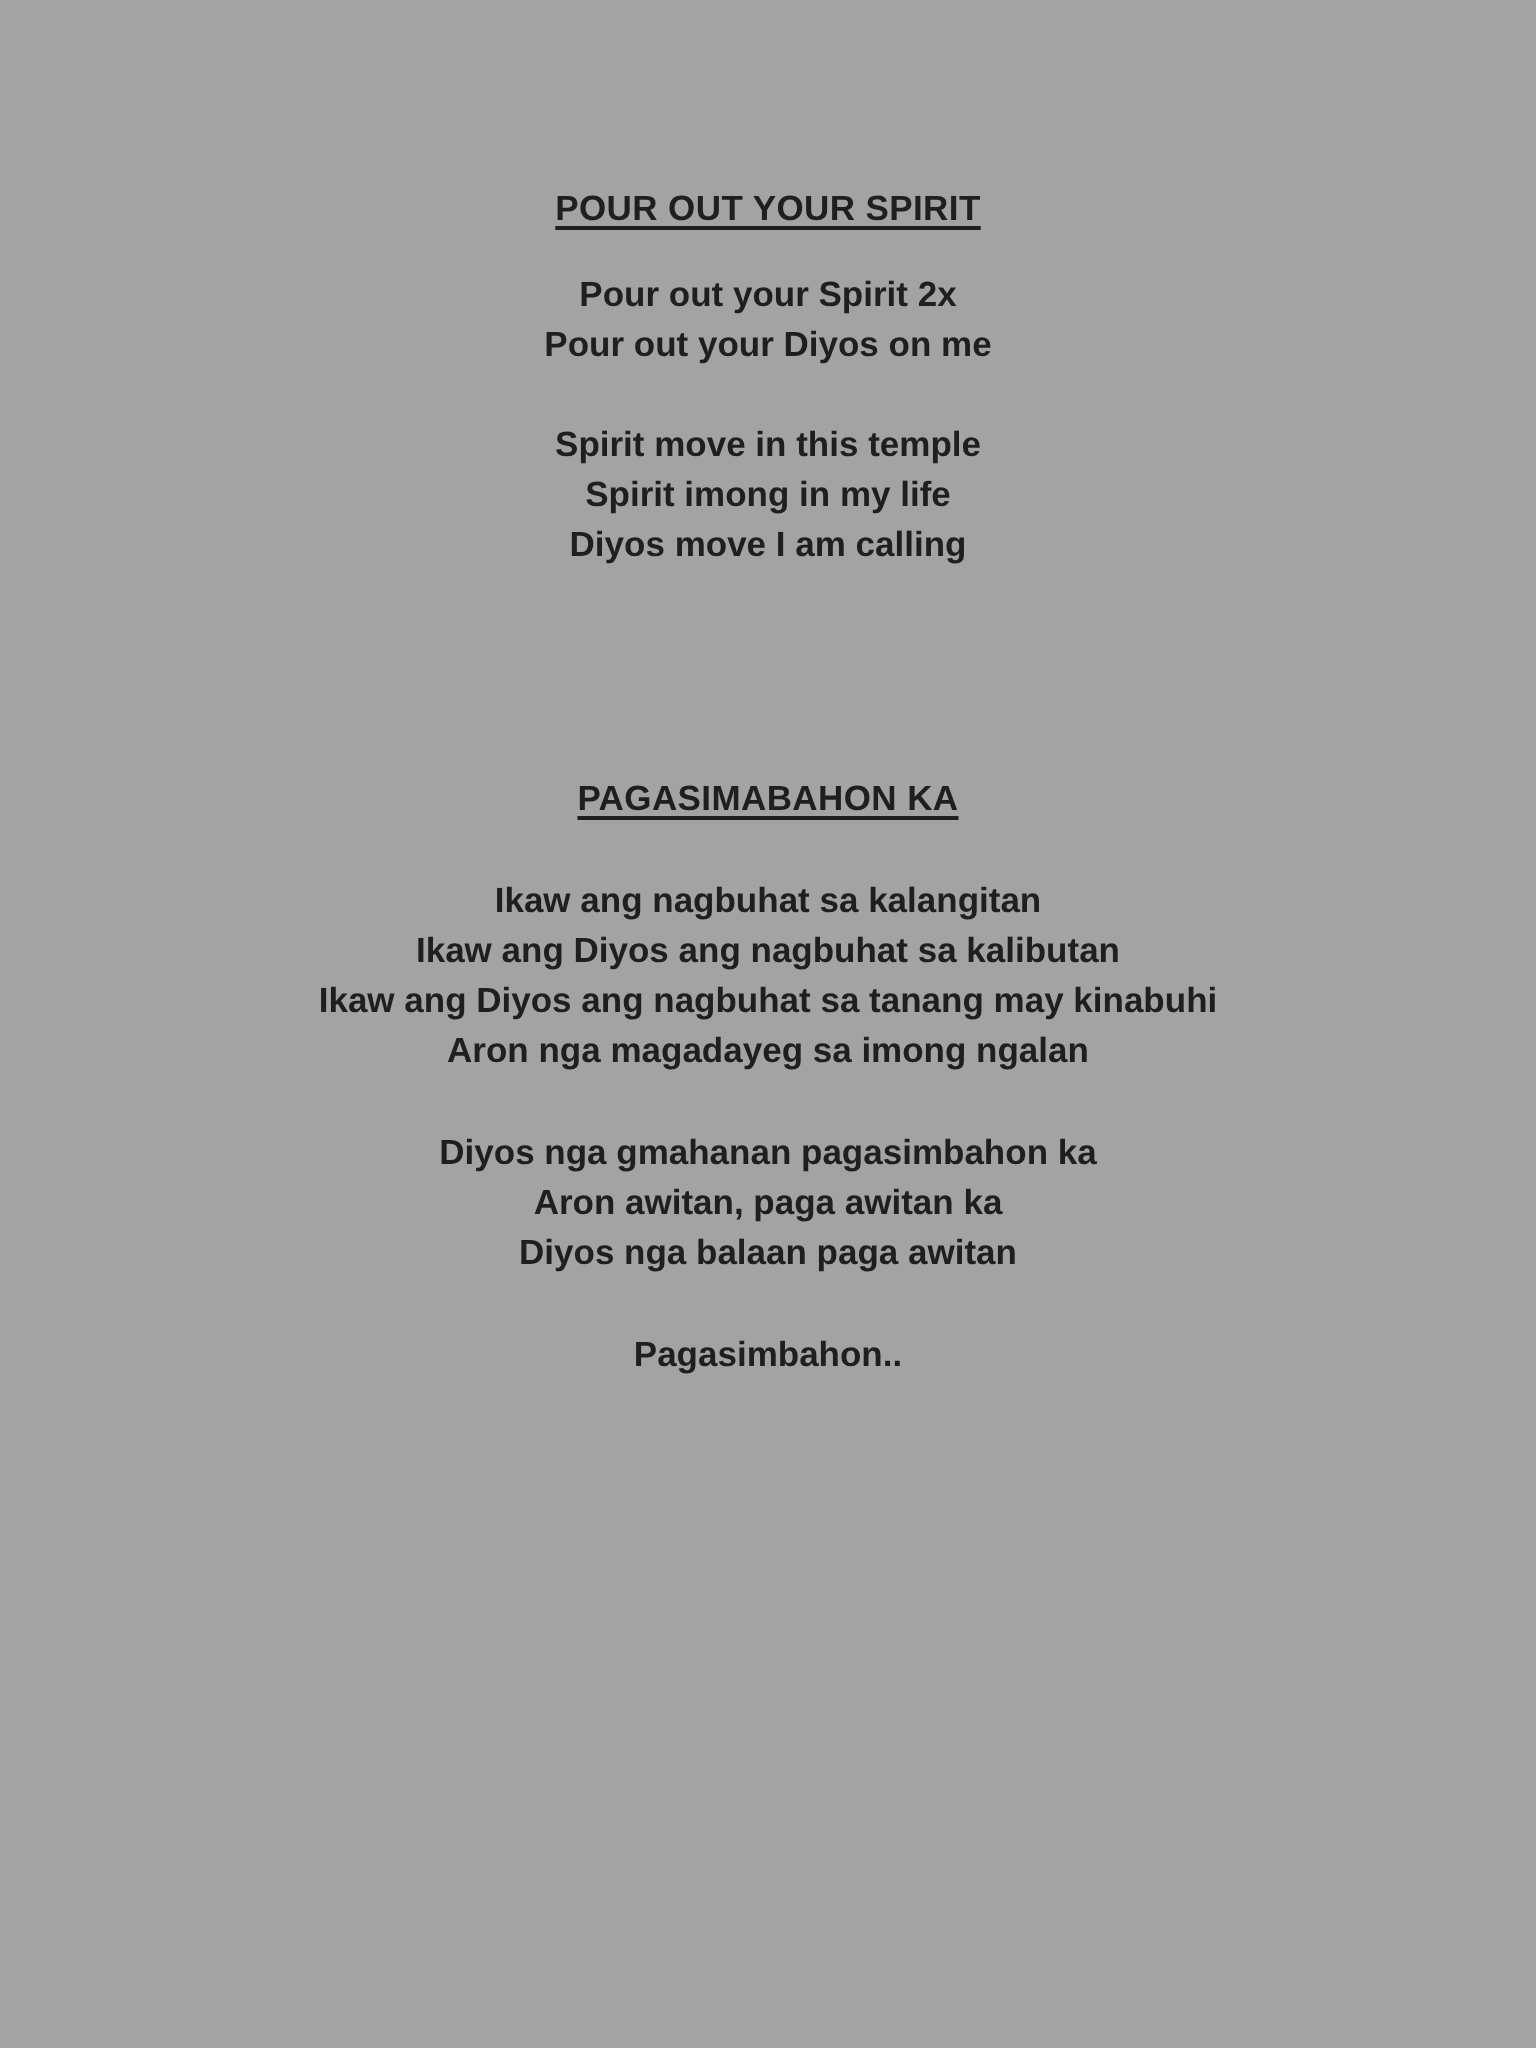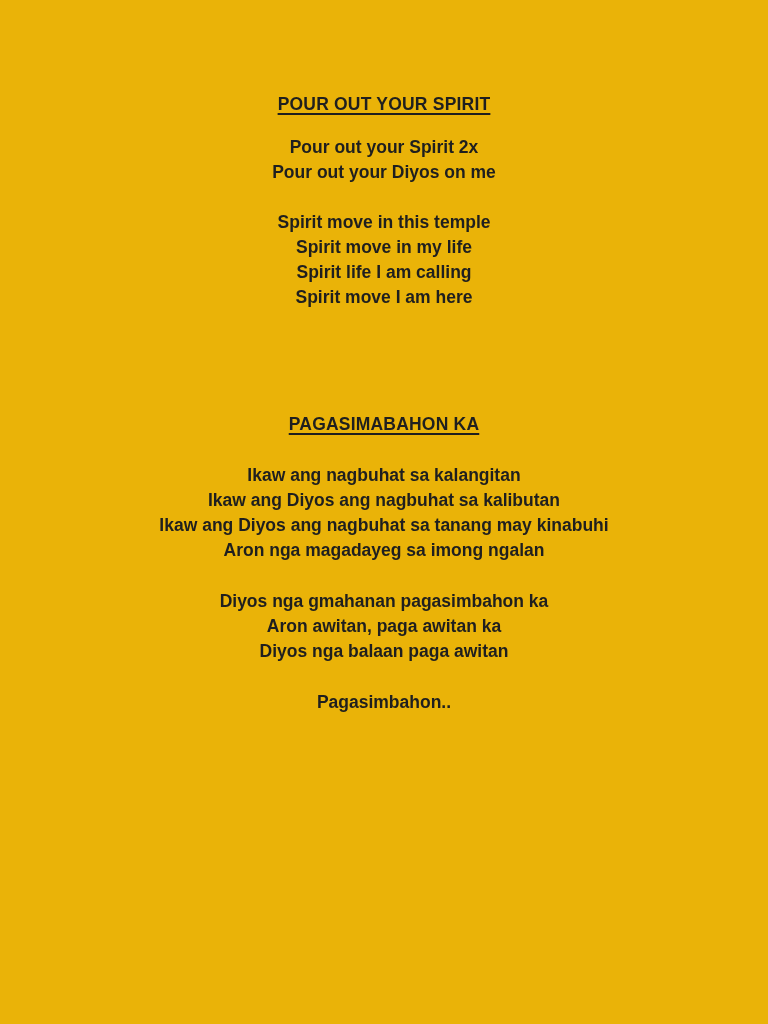"POUR OUT YOUR SPIRIT" .page { background: #eab308 -> #a3a3a3 }
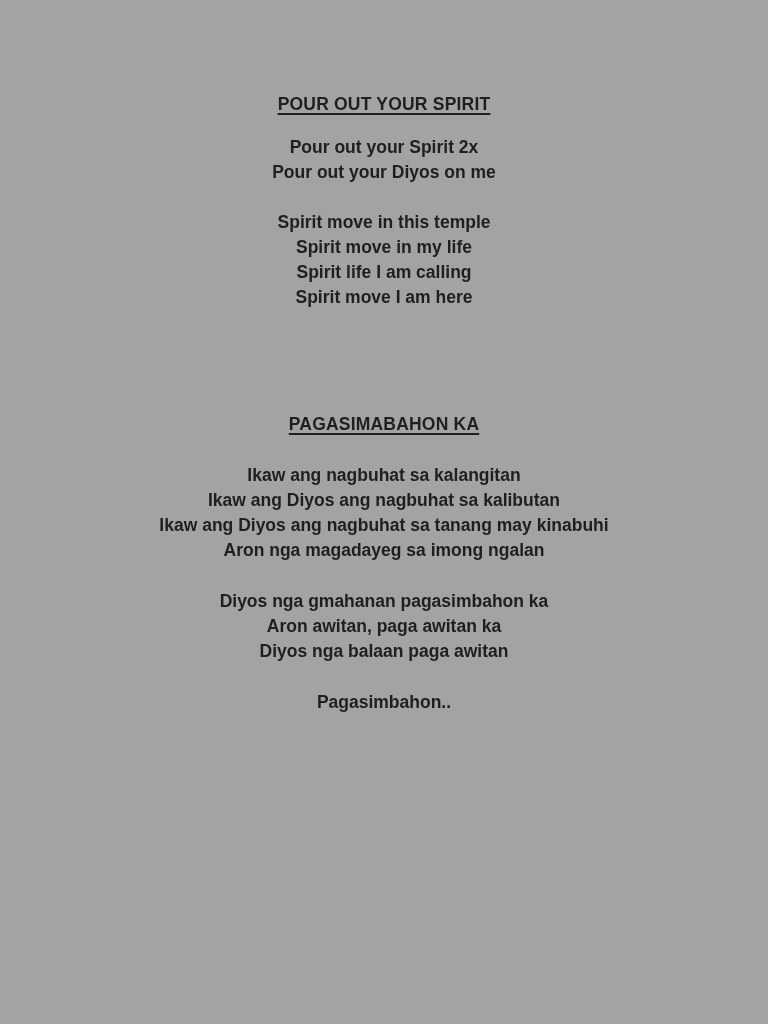"Spirit move in my life" p.line { text: move -> imong }
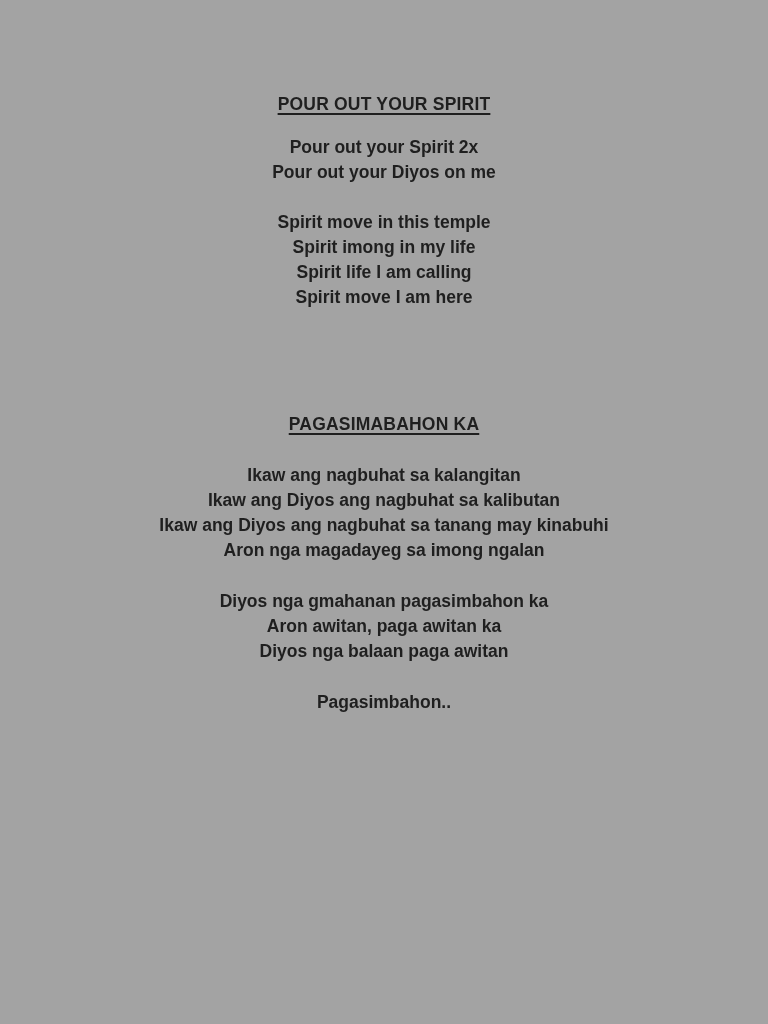"Spirit life I am calling" p.line { text: Spirit life -> Diyos move }
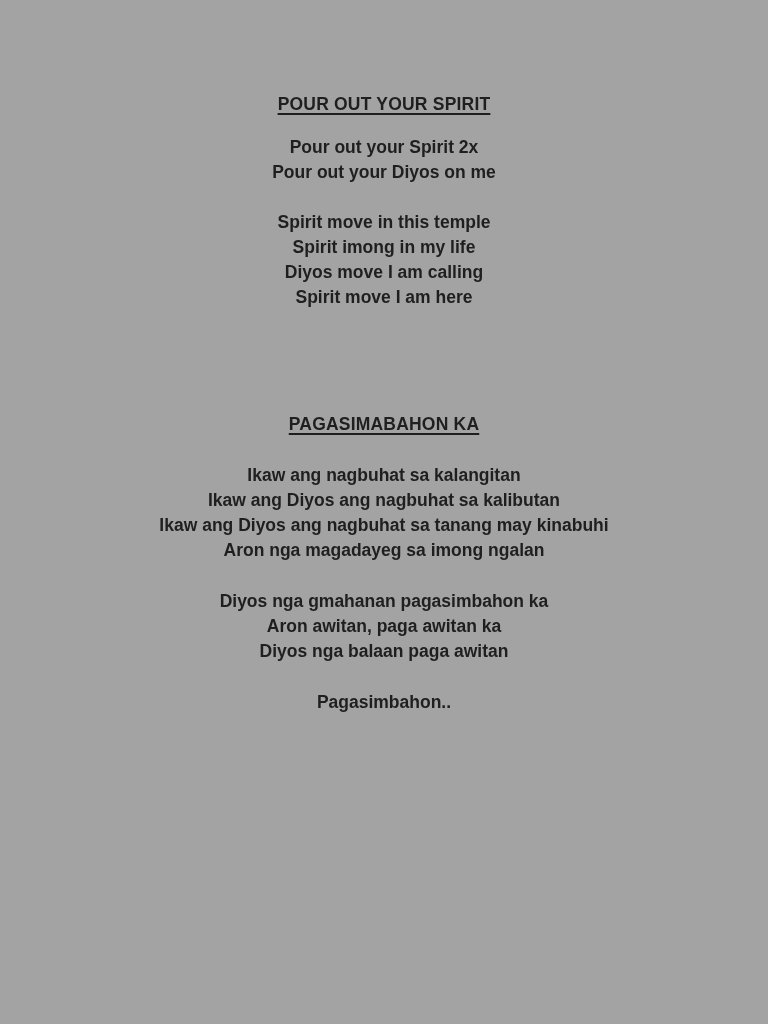"Spirit move I am here" p.line { html: <p>Spirit move I am here</p> -> none }
